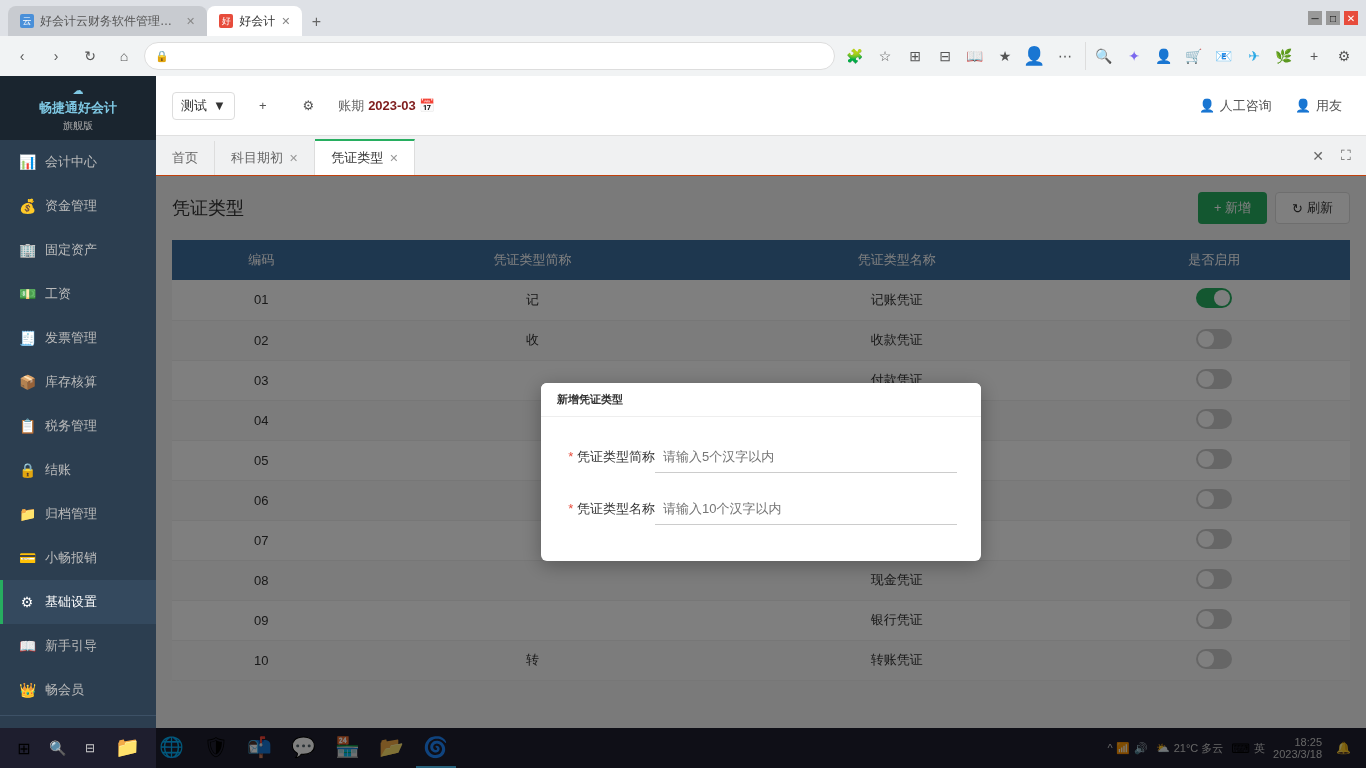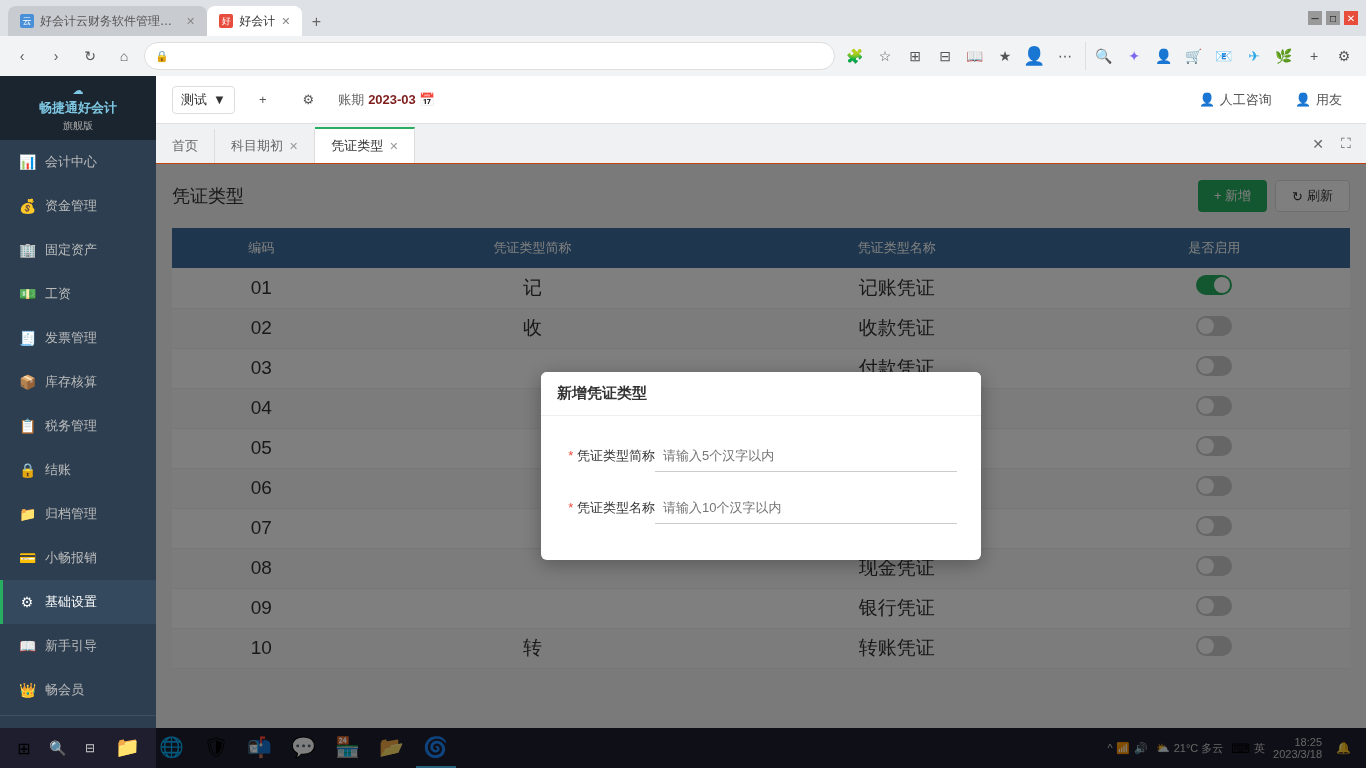"测试" .top-bar { height: 48px -> 60px }
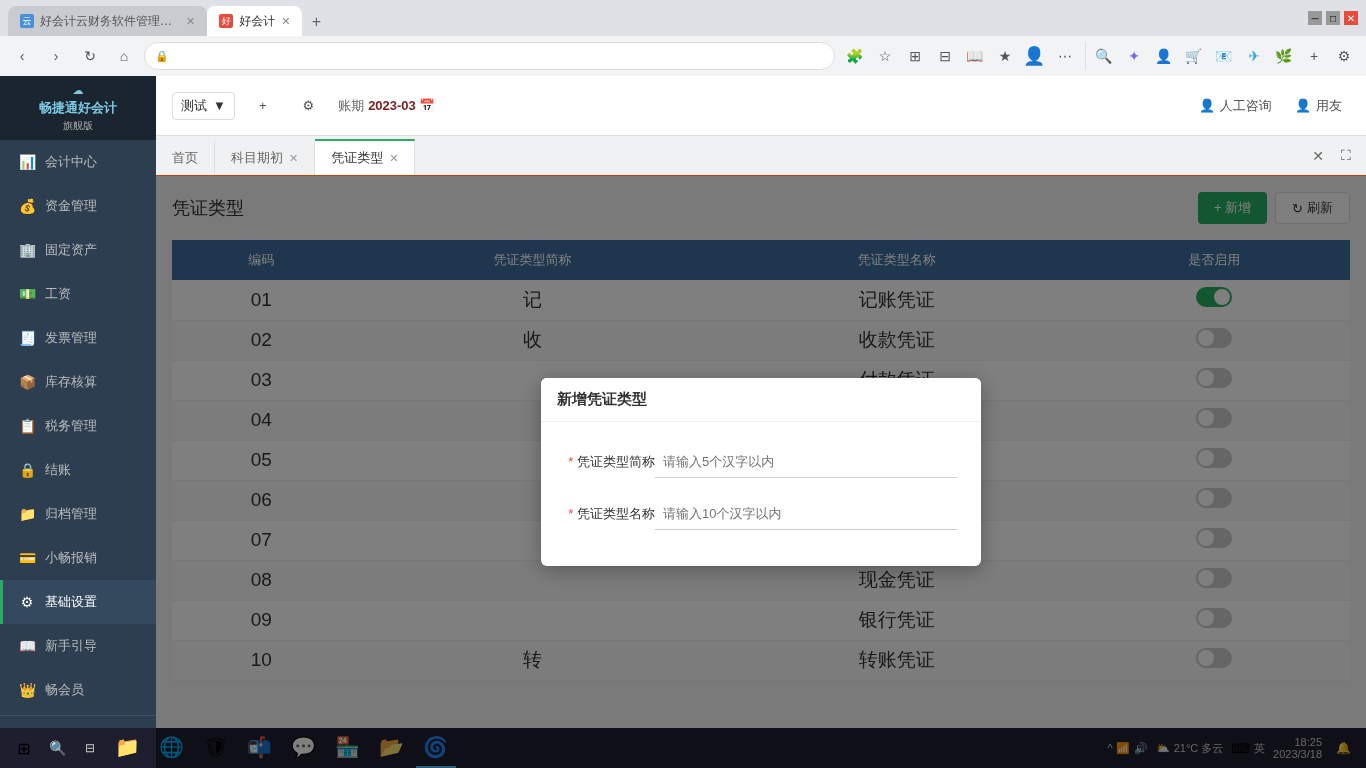"01" .data-table tbody td { font-size: 19px -> 13px }
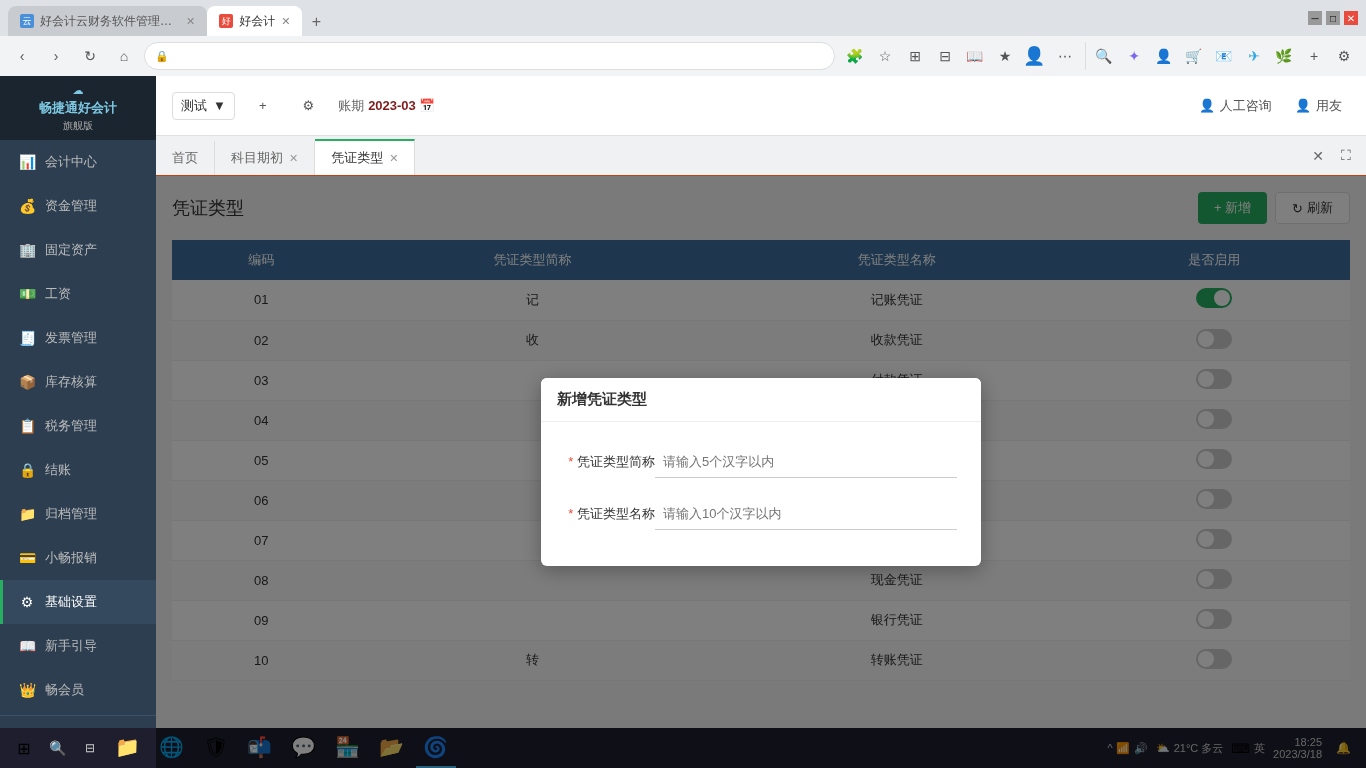"新增凭证类型" .modal-header { font-size: 15px -> 11px; height: 44px -> 34px }
